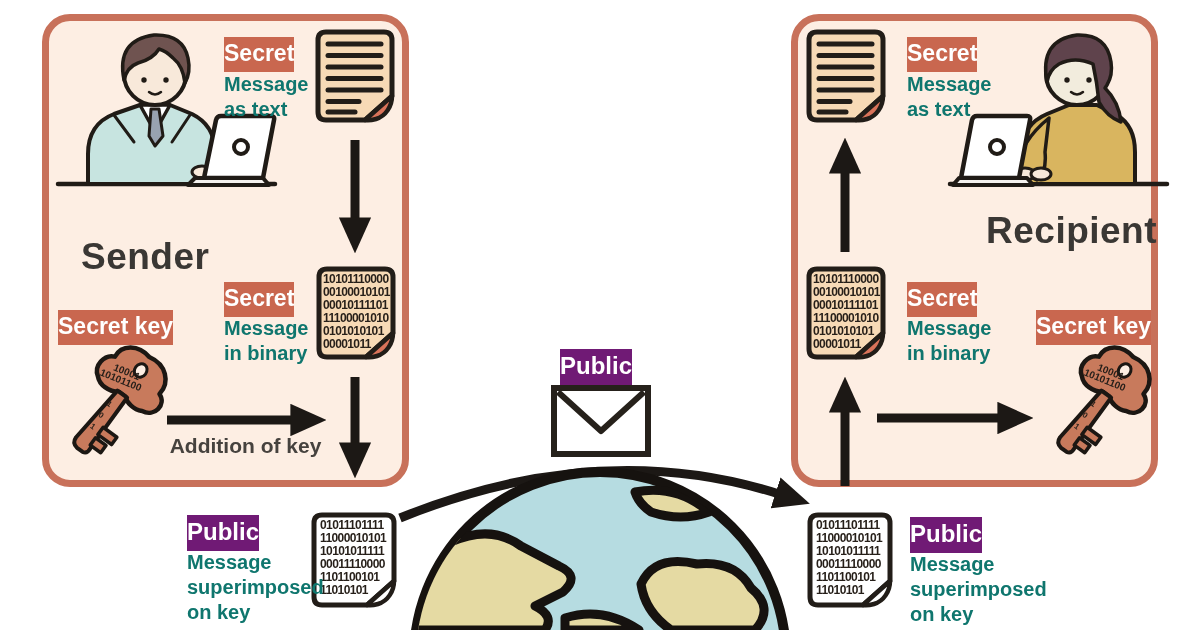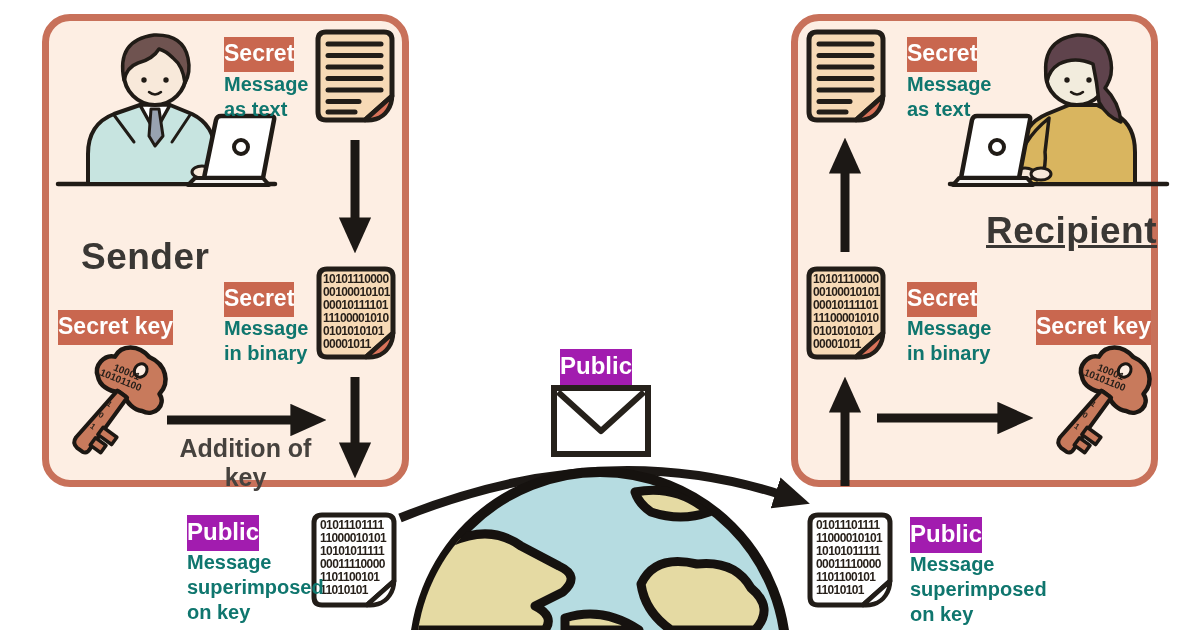"Recipient" div.heading { text-decoration: underline -> none }
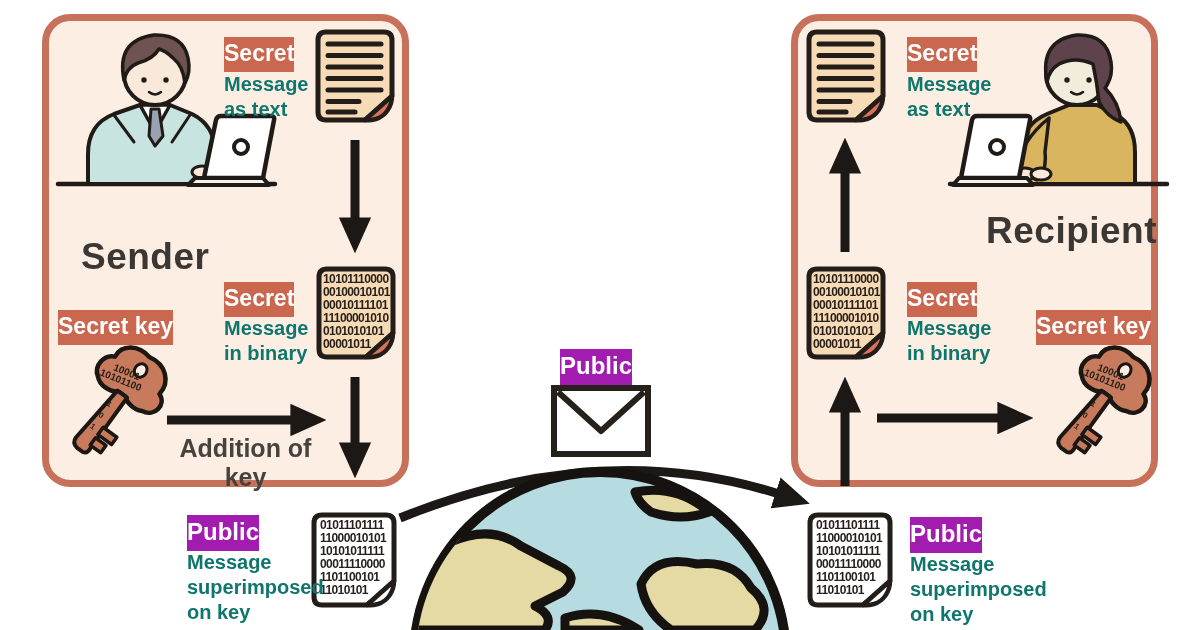"Public" .badge.public { background: #a21caf -> #701a75 }
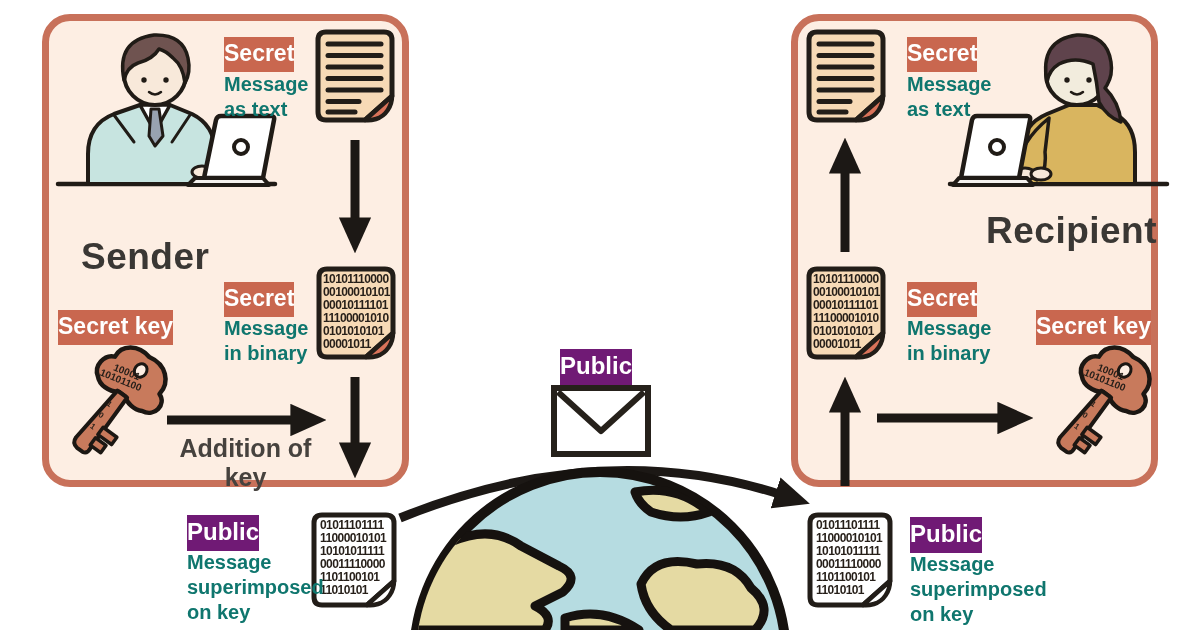"Addition of key" .oplabel { font-size: 25px -> 21px }
